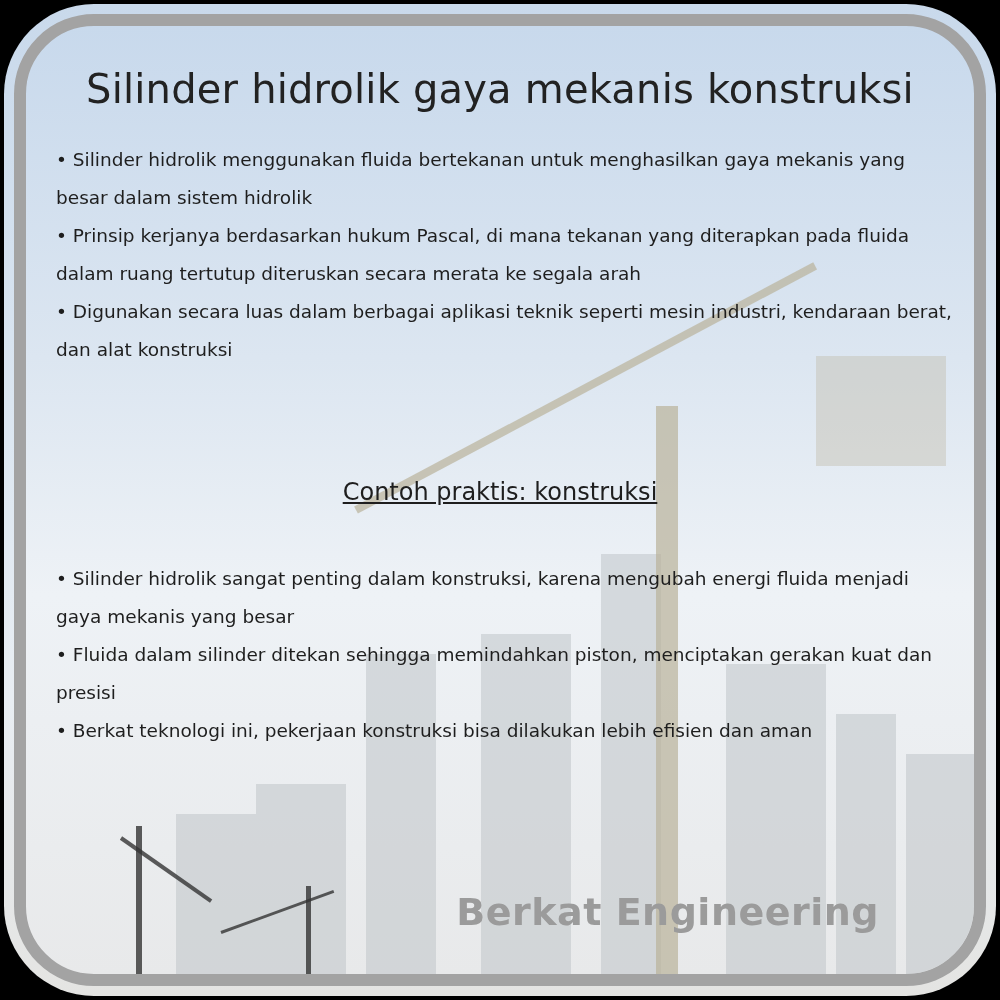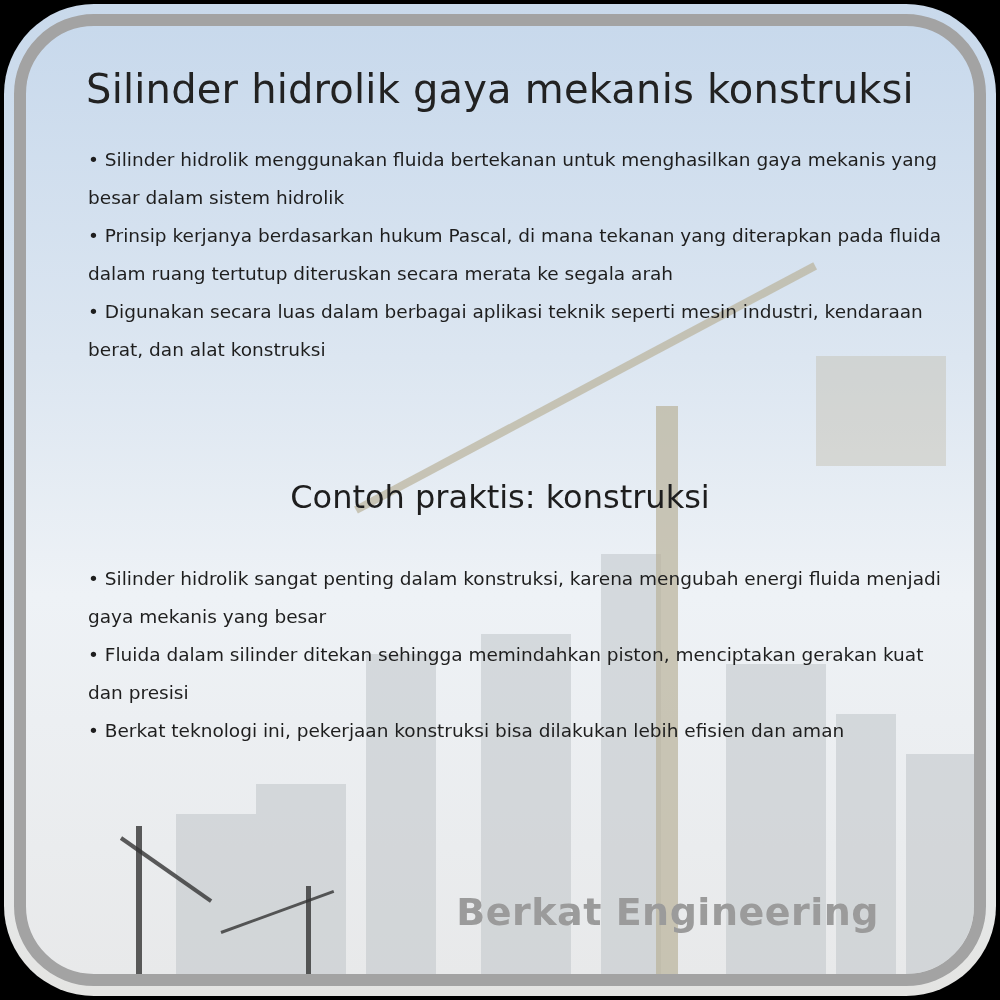"• Silinder hidrolik menggunakan fluida" .section { margin-left: 32px -> none }
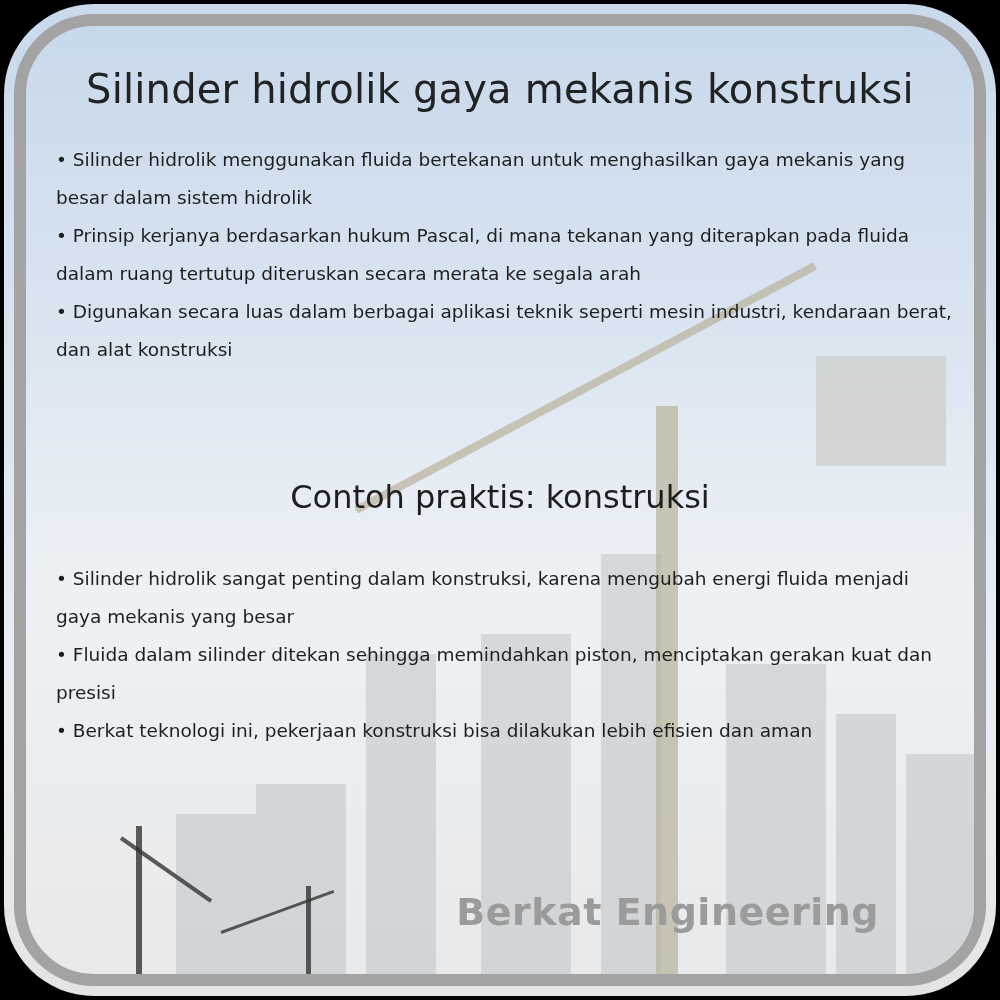"Contoh praktis: konstruksi" .subtitle { font-size: 32px -> 24px; text-decoration: none -> underline }
